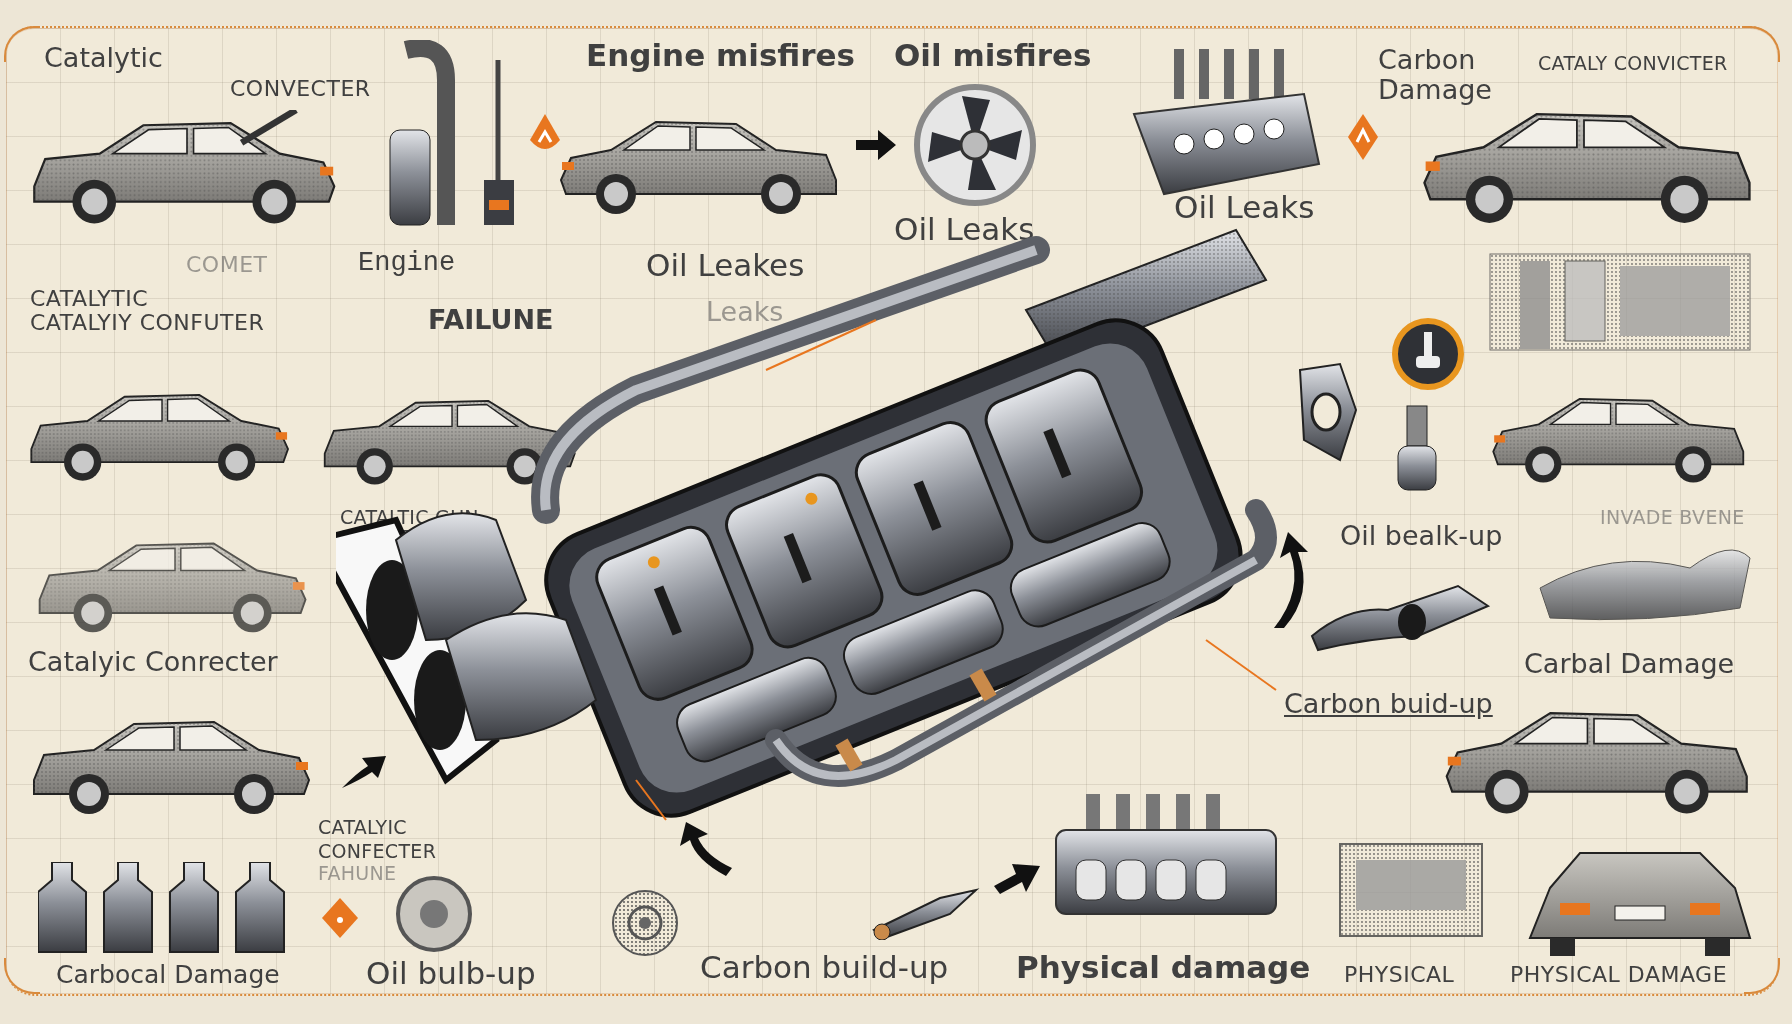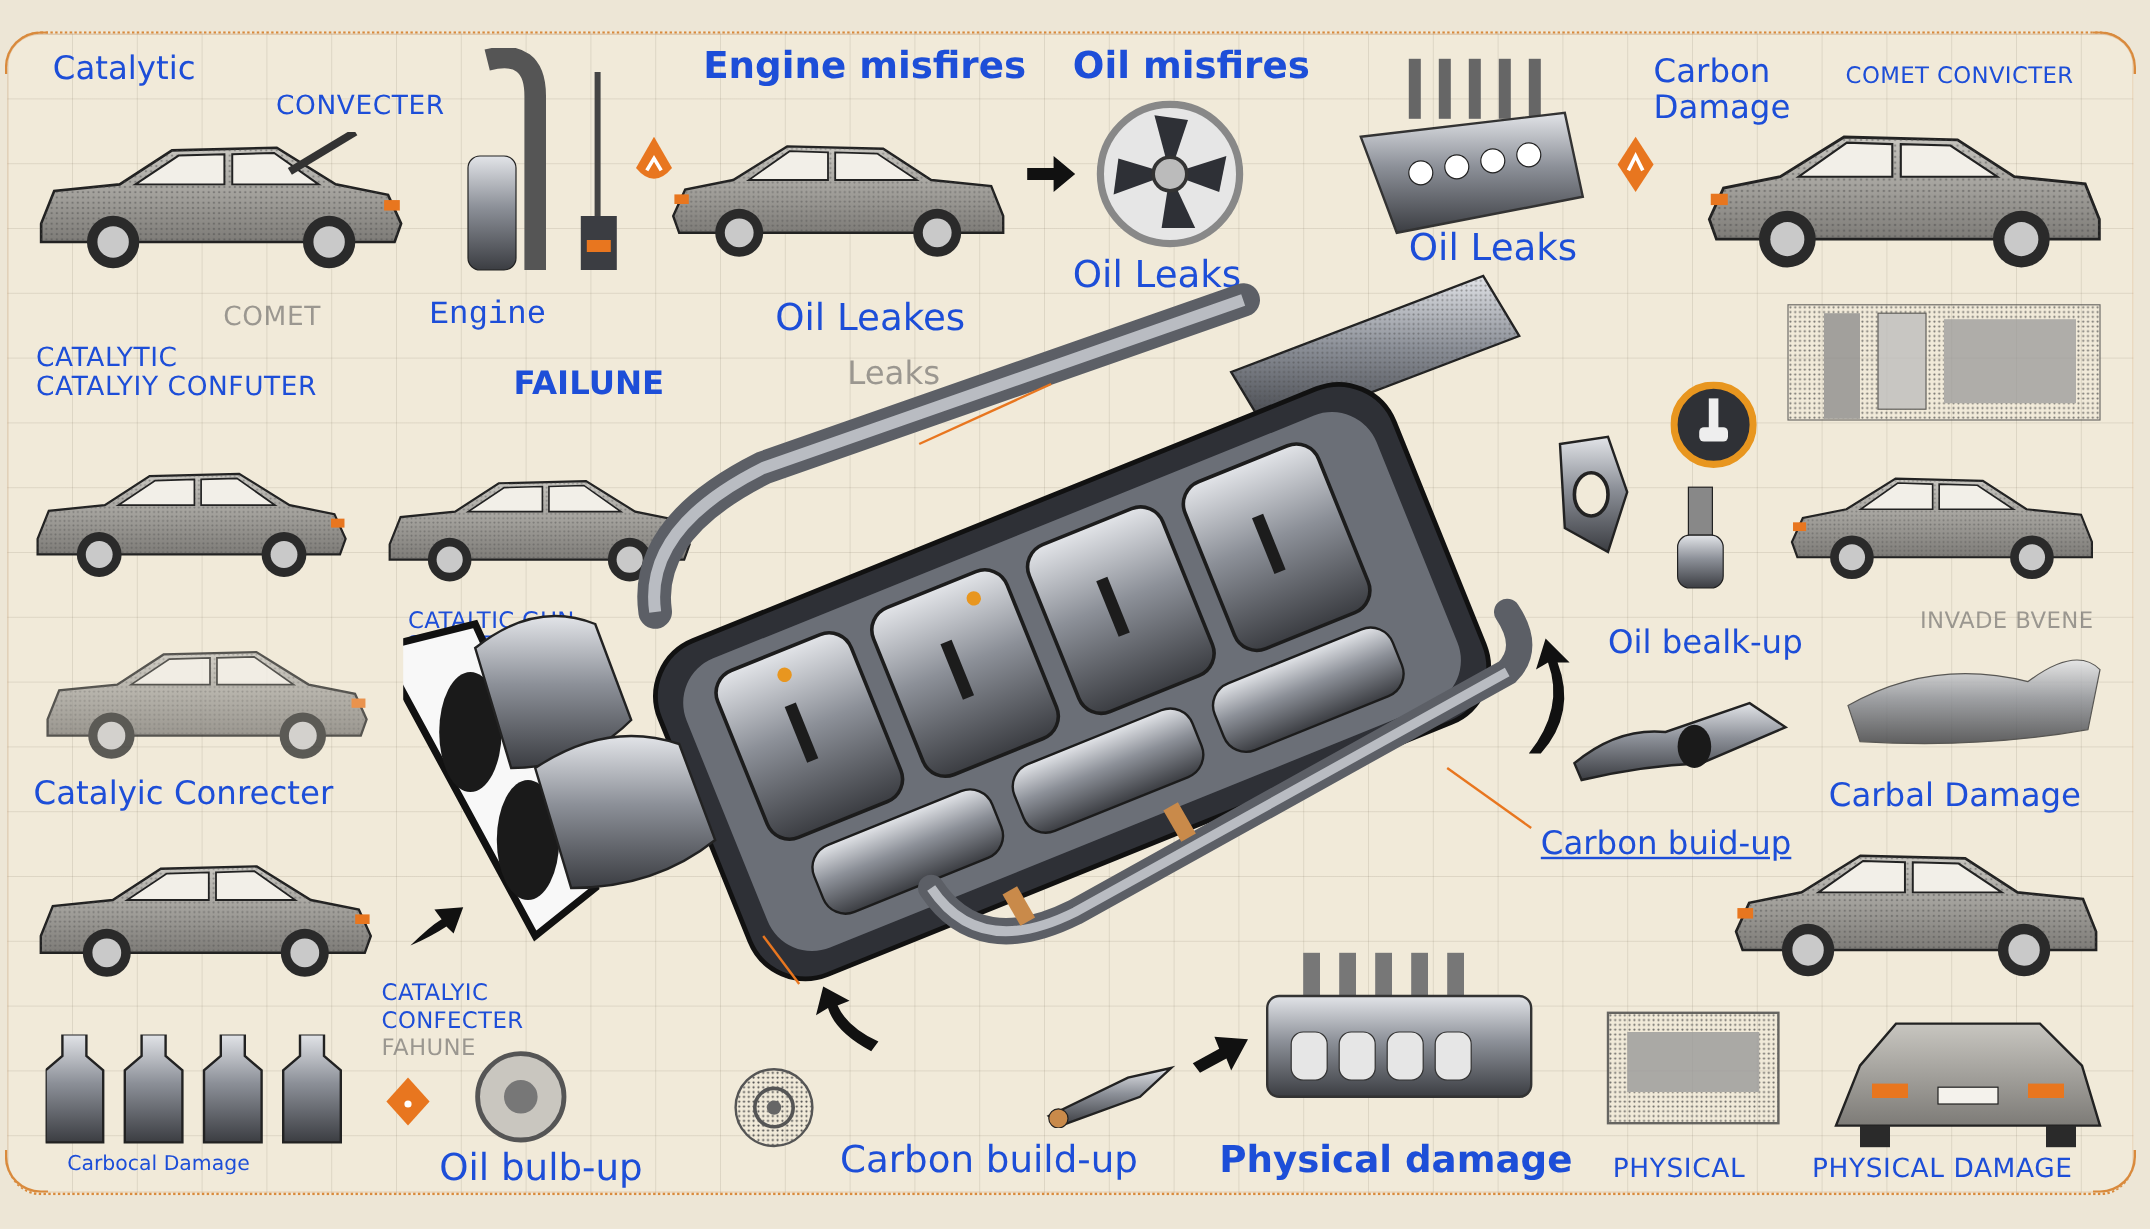"Catalytic" .lbl { color: #1d4ed8 -> #404040 }
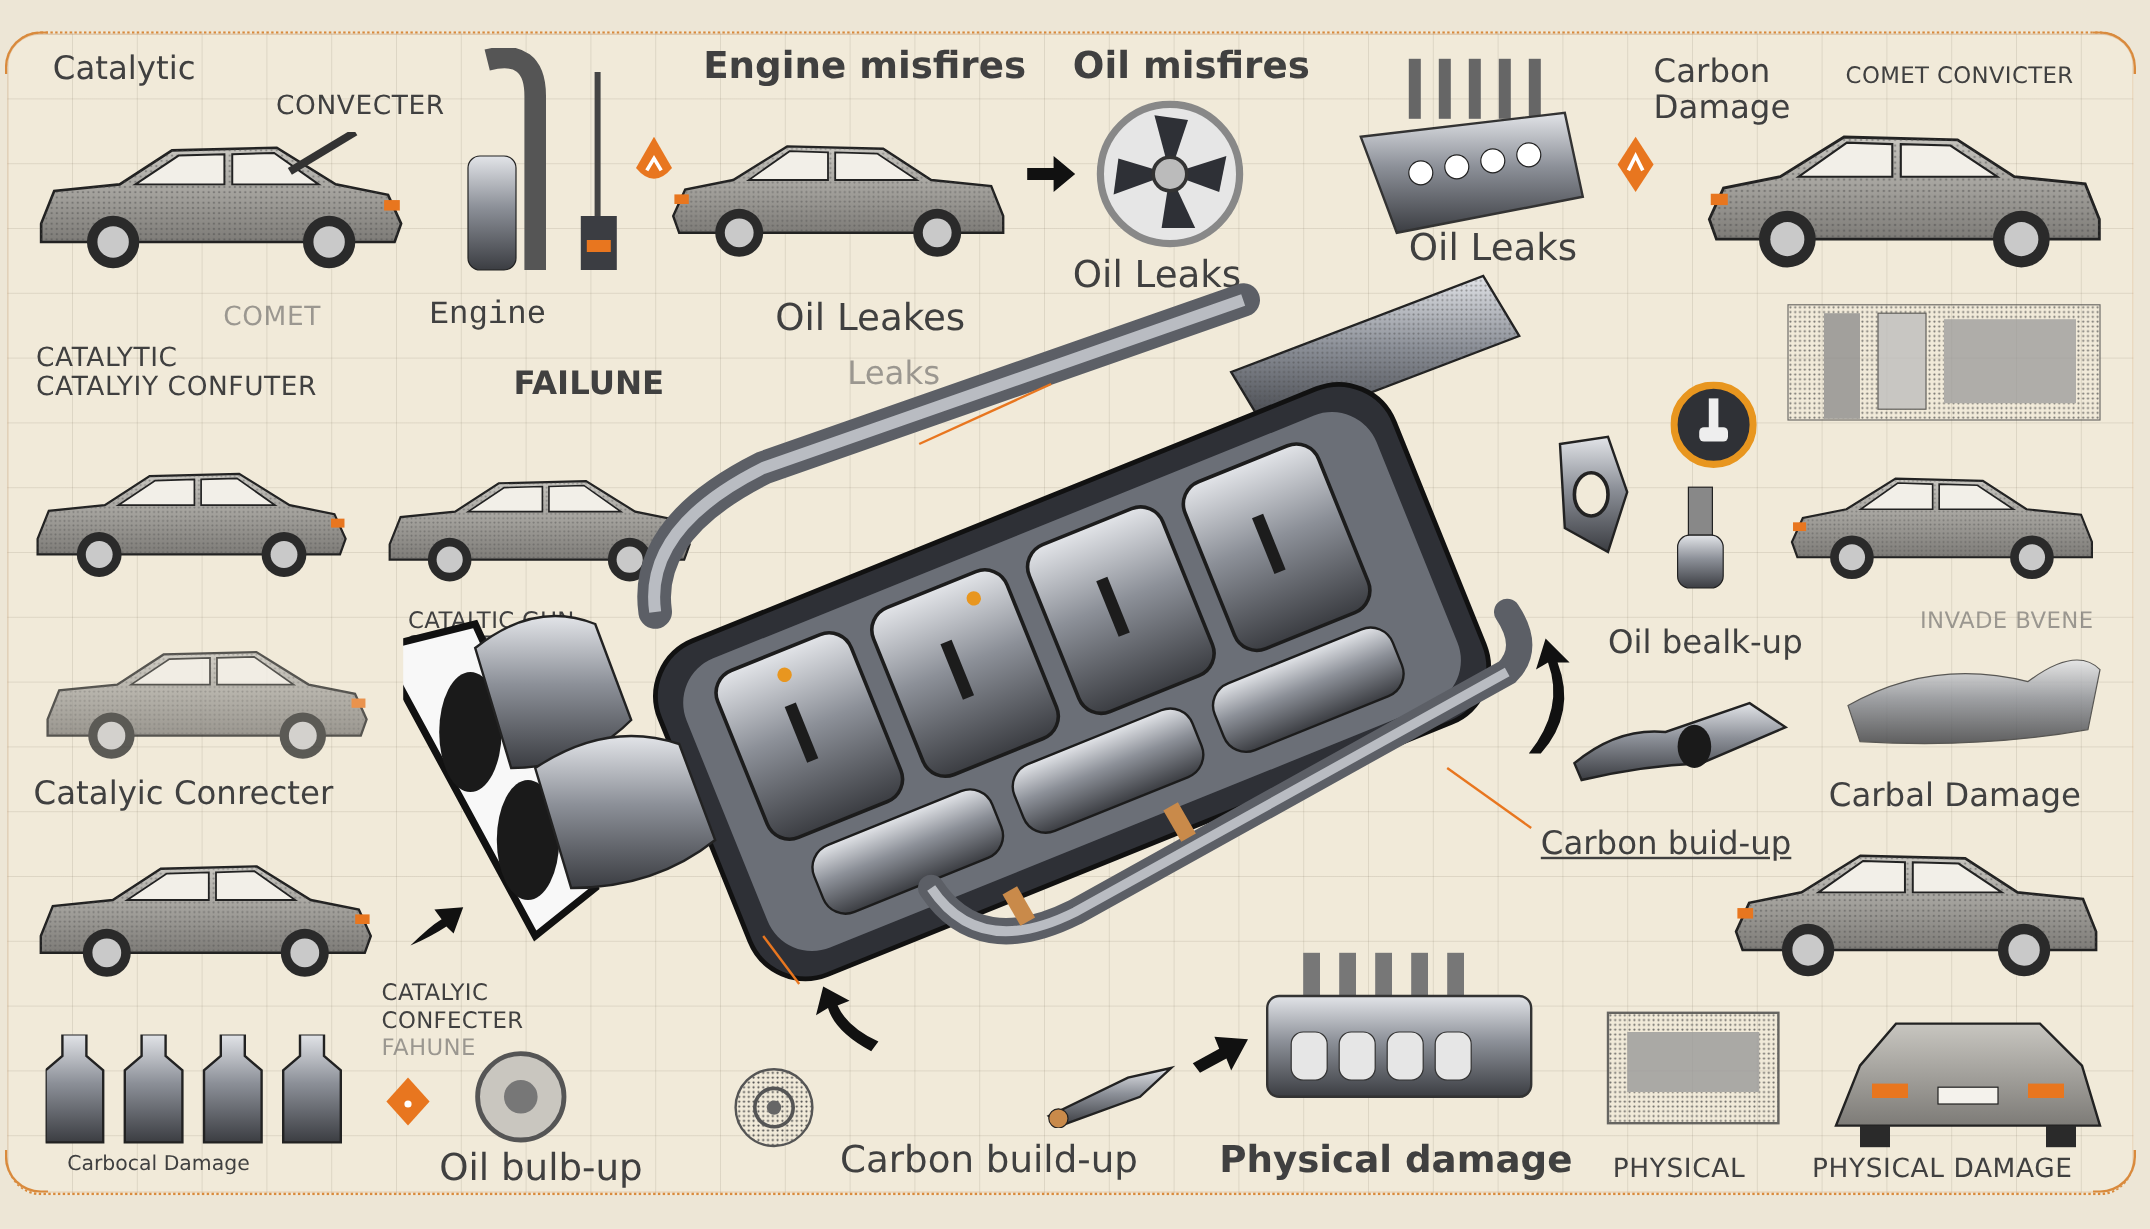"COMET CONVICTER" div.lbl { text: COMET -> CATALY }
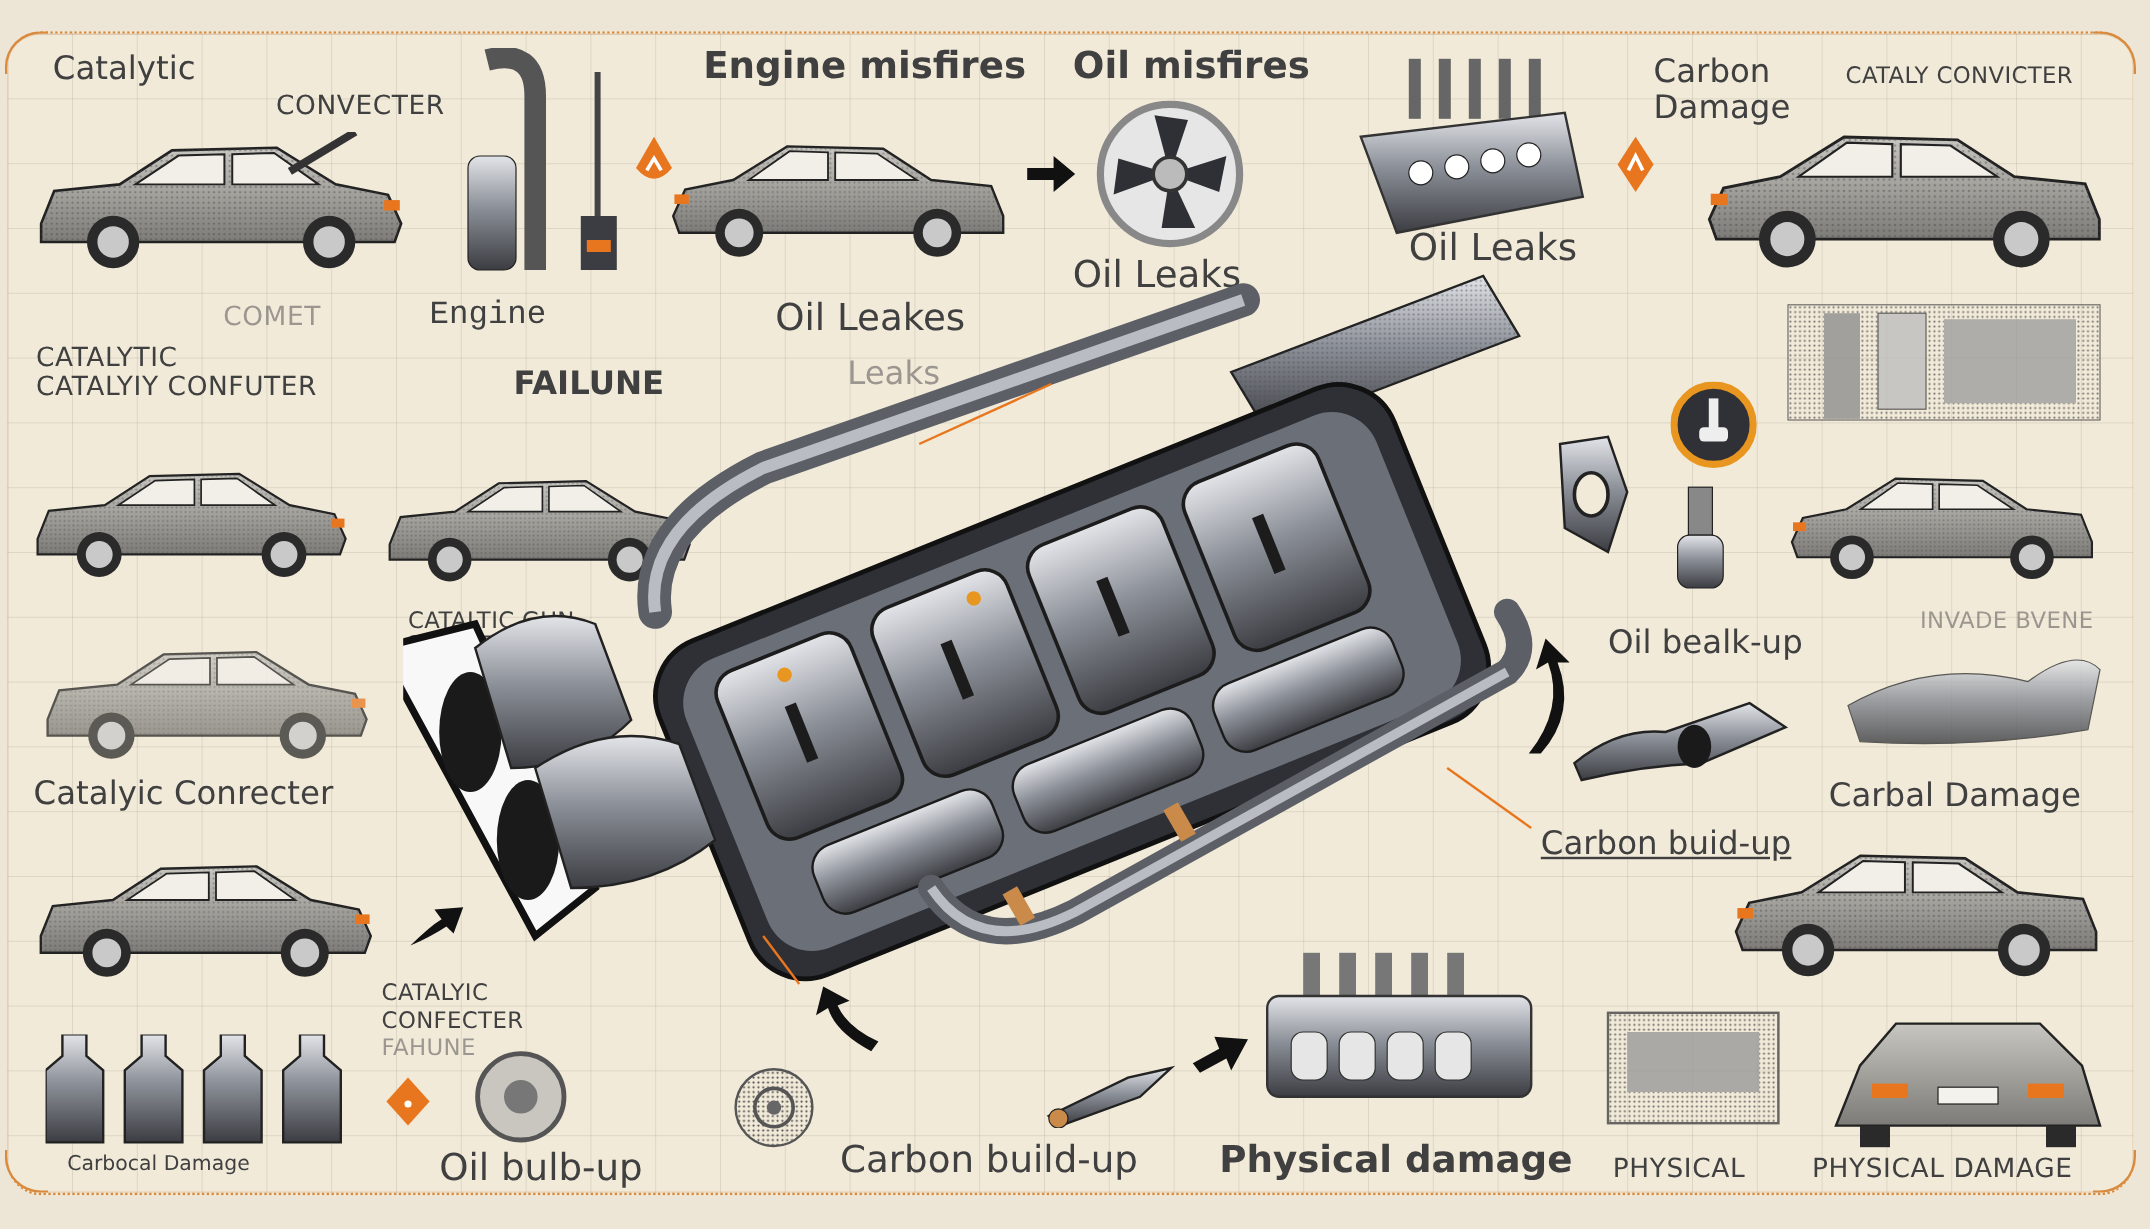"Carbocal Damage" div.lbl { font-size: 17px -> 25px }
